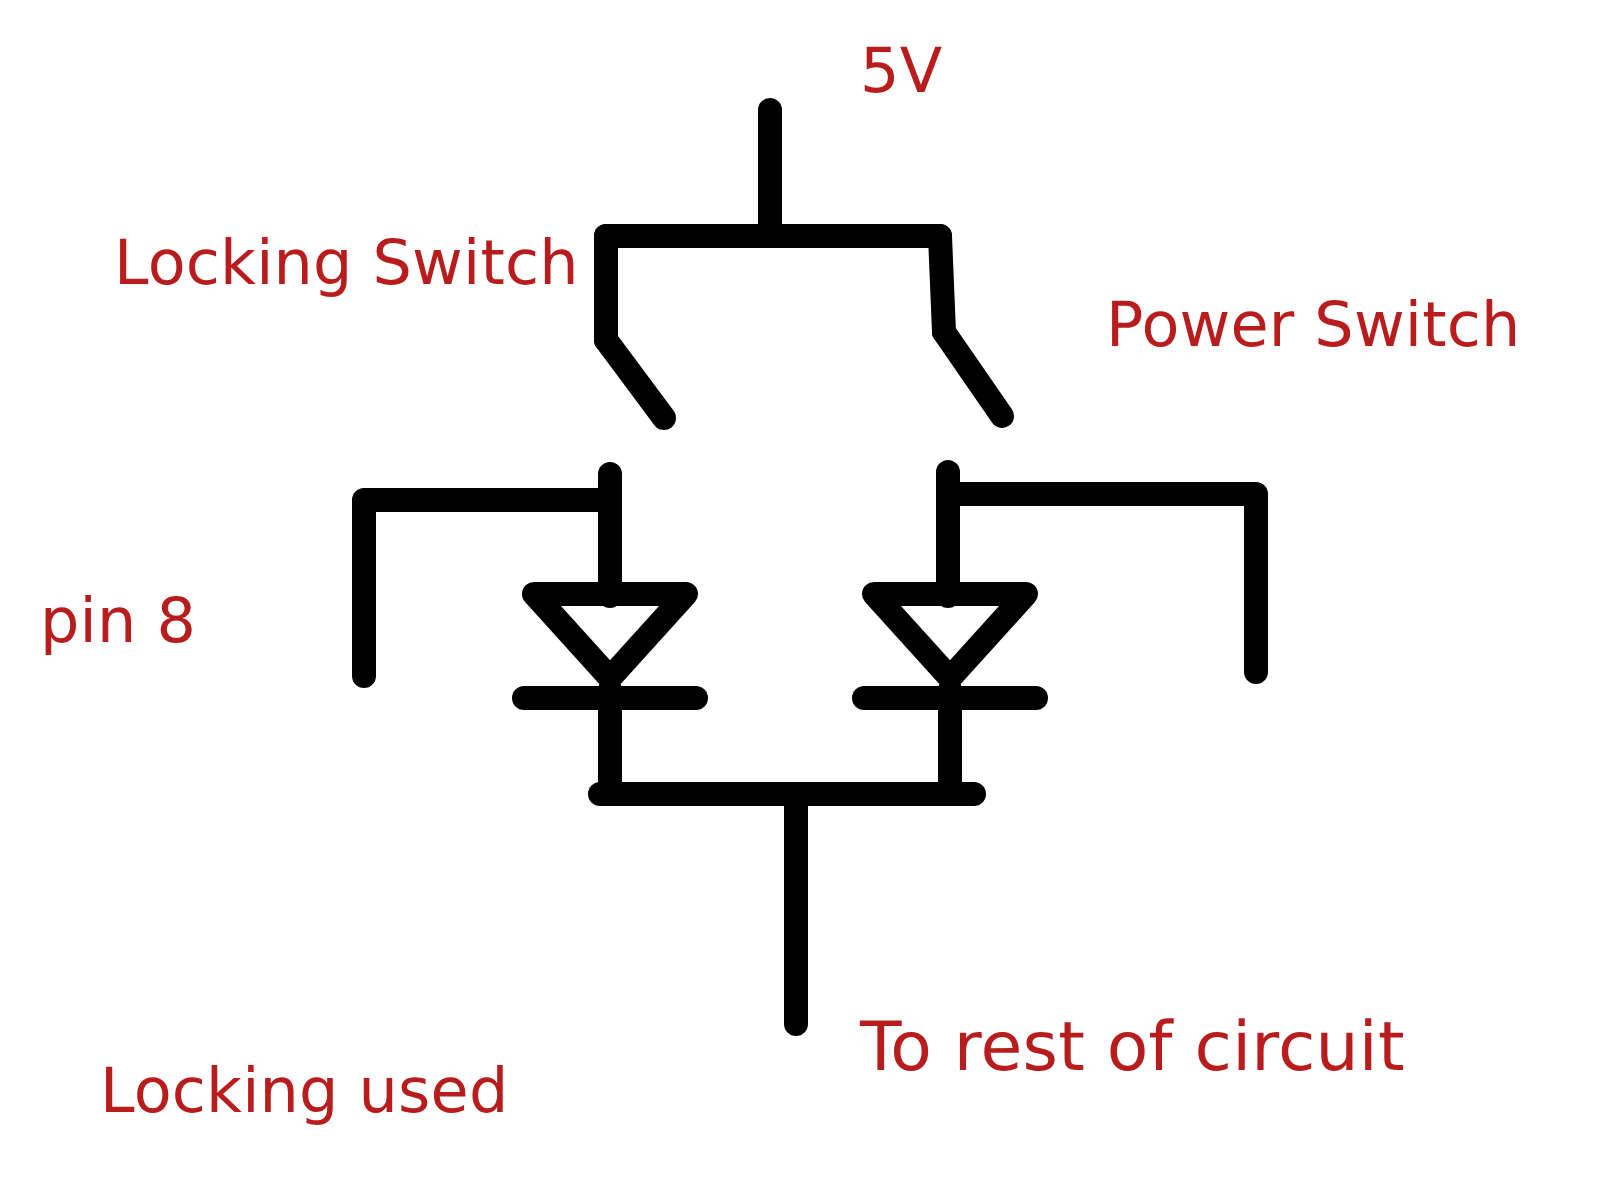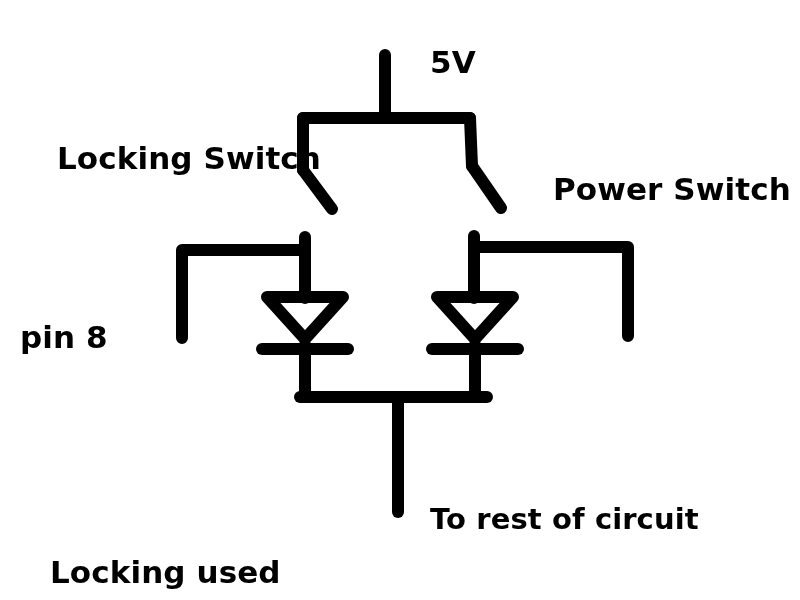"5V" .label { color: #000000 -> #b91c1c; font-weight: 700 -> 400; margin-top: 26px -> none }
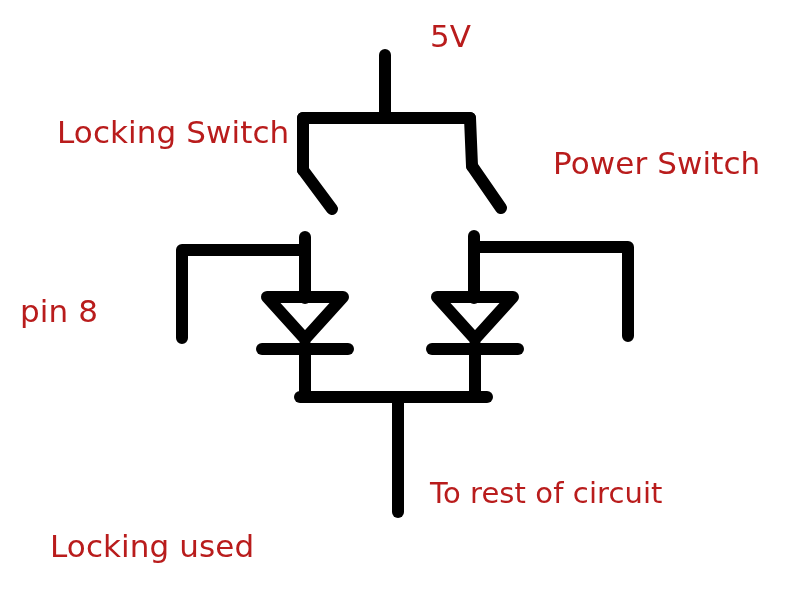"To rest of circuit" #label-torest { font-size: 29px -> 34px; top: 476px -> 504px }
